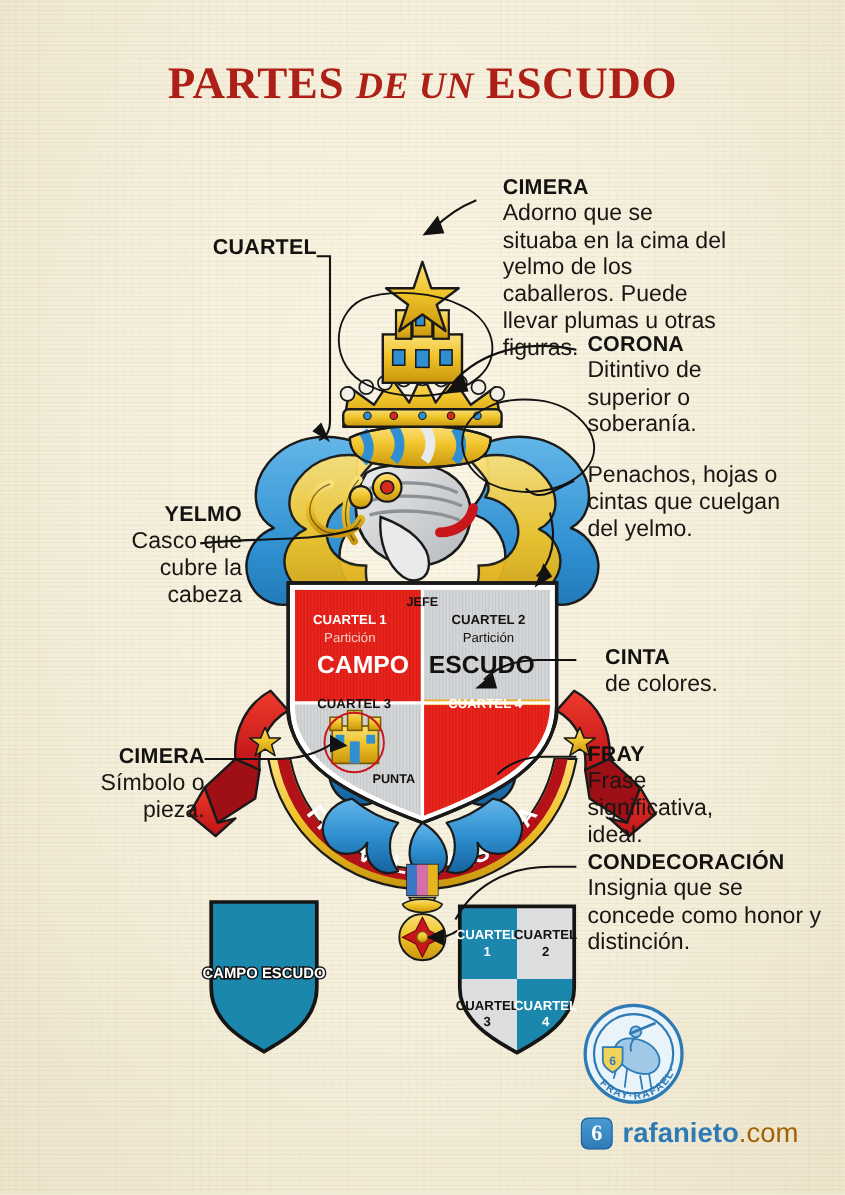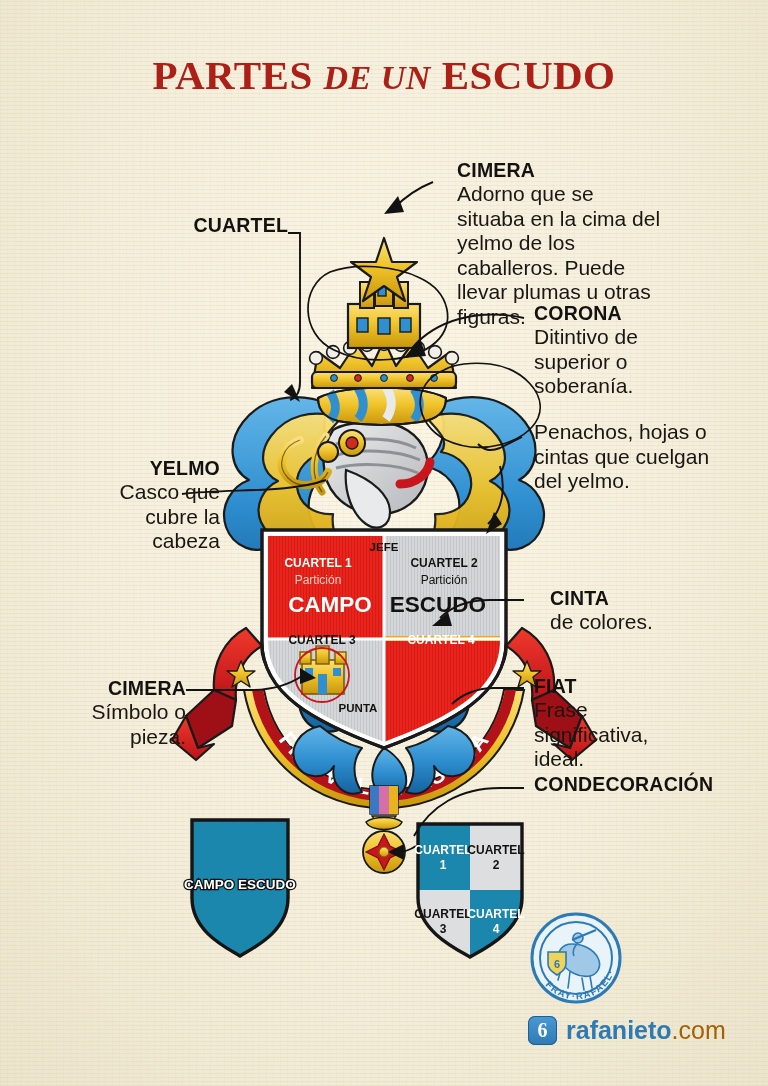"FIAT" div.c-title { text: FIAT -> FRAY }
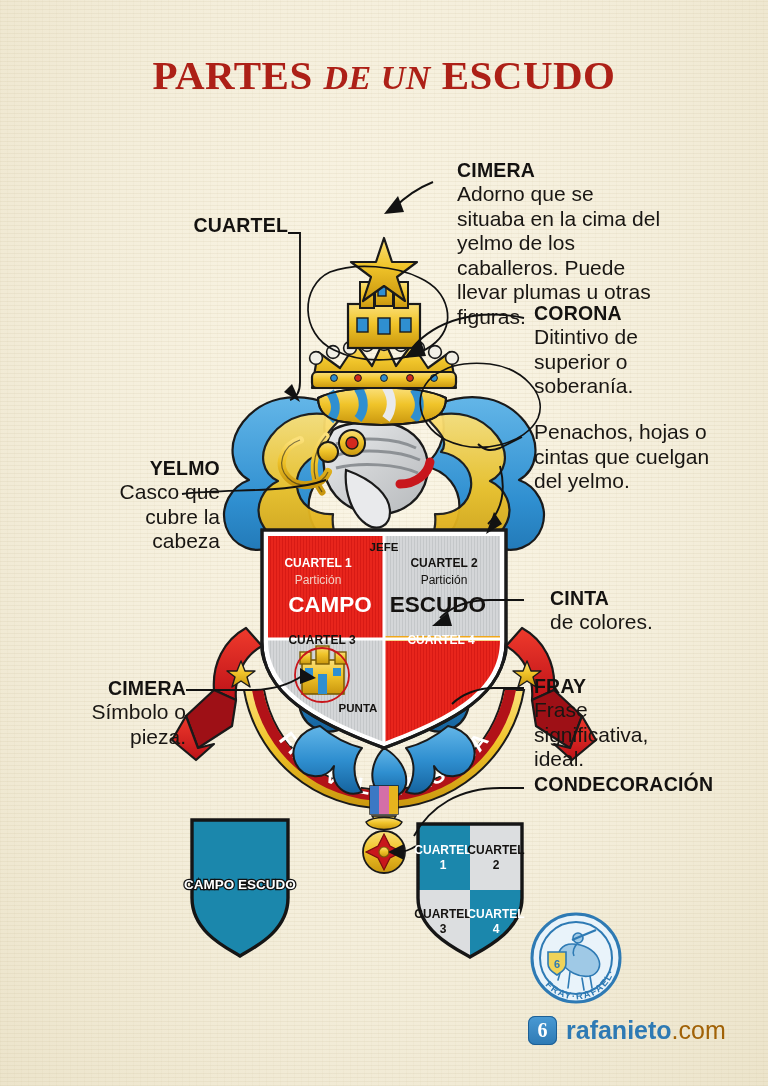"Insignia que se concede como" div.c-body { html: none -> <div>Insignia que se concede como honor y distinción.</div> }
